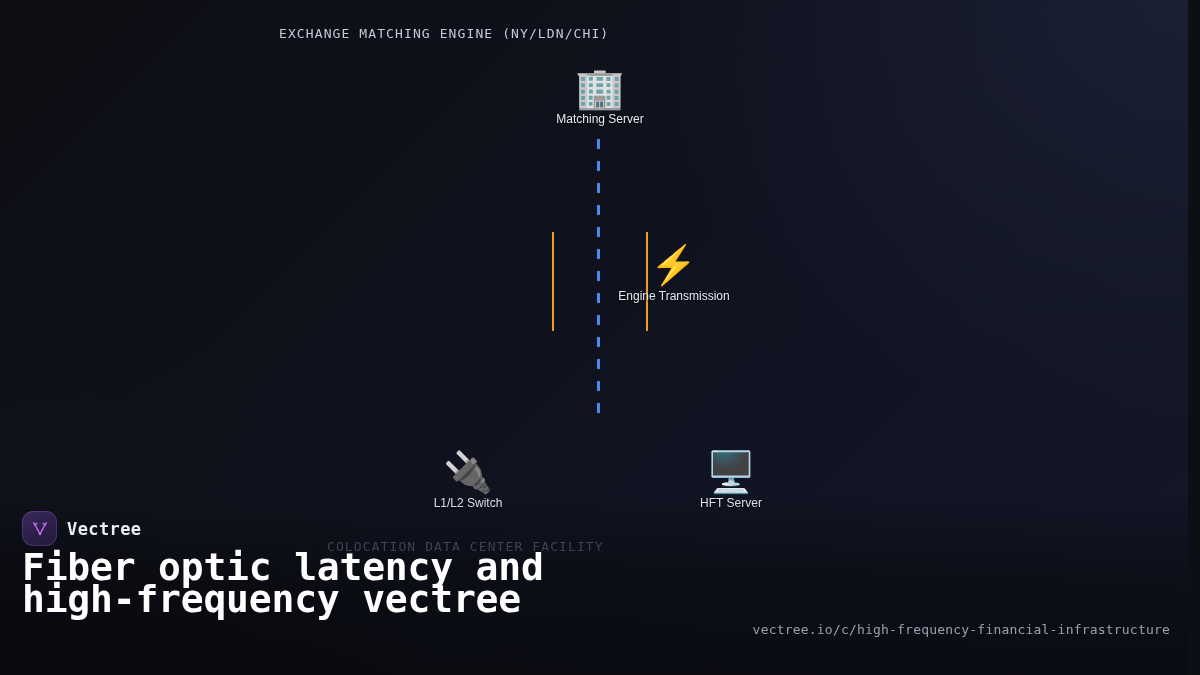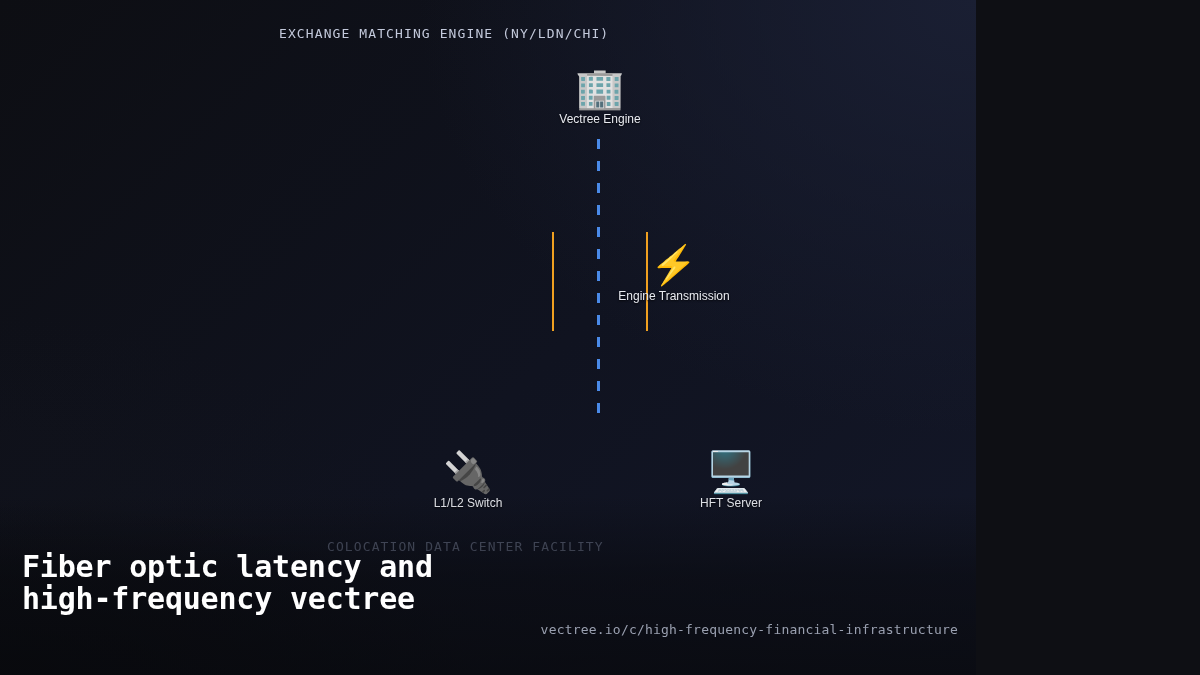"EXCHANGE MATCHING ENGINE (NY/LDN/CHI)" #stage { width: 976px -> 1188px }
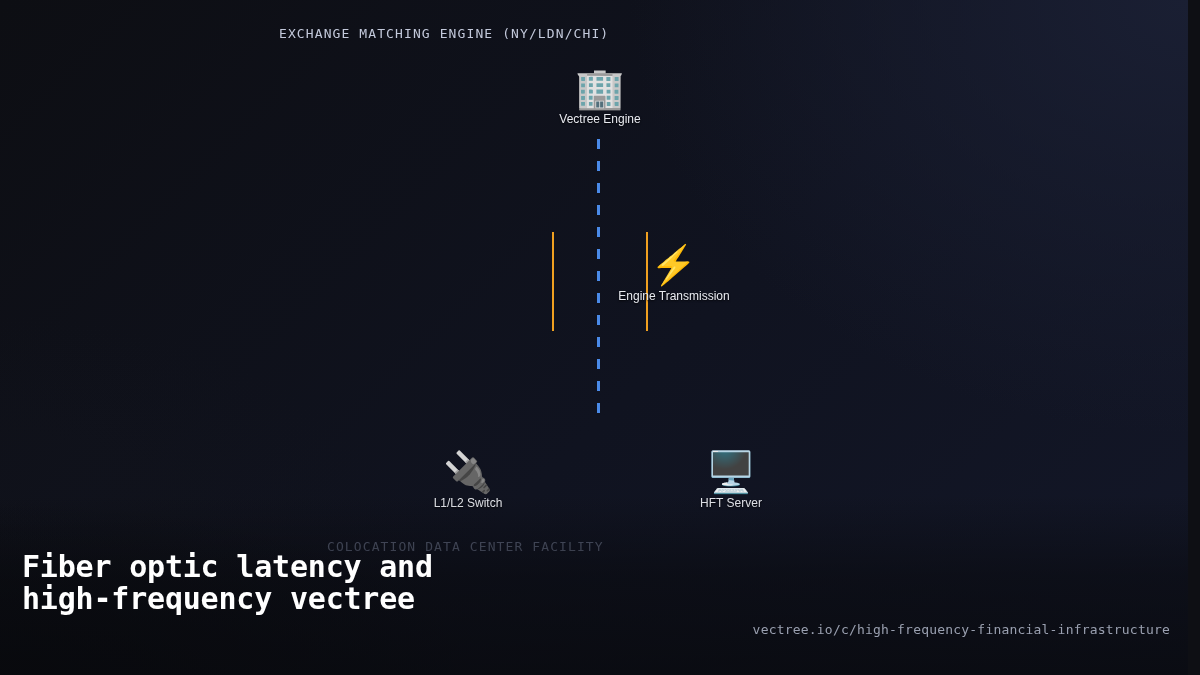"Vectree Engine" span.node-label { text: Vectree Engine -> Matching Server }
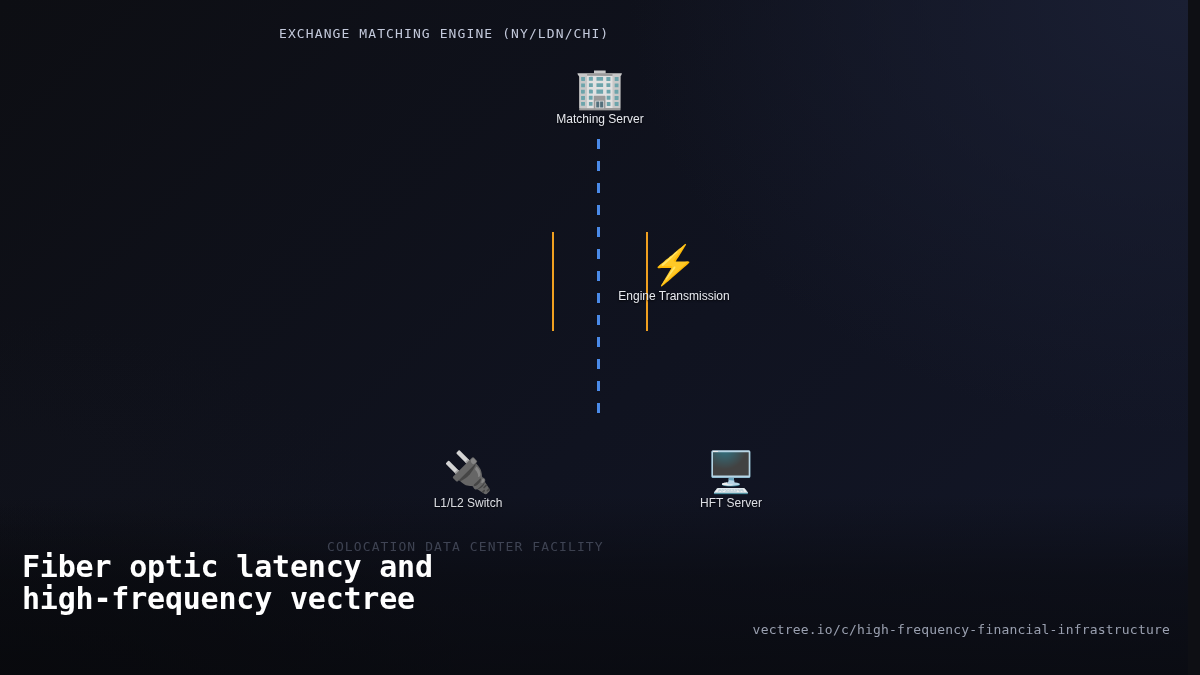"Vectree" div { html: none -> <div> <div> <svg> <g> <path></path> <path></path> <path></path> <path></path> <path></path> </g> <circle></circle> </svg> </div> <div>Vectree</div> </div> }
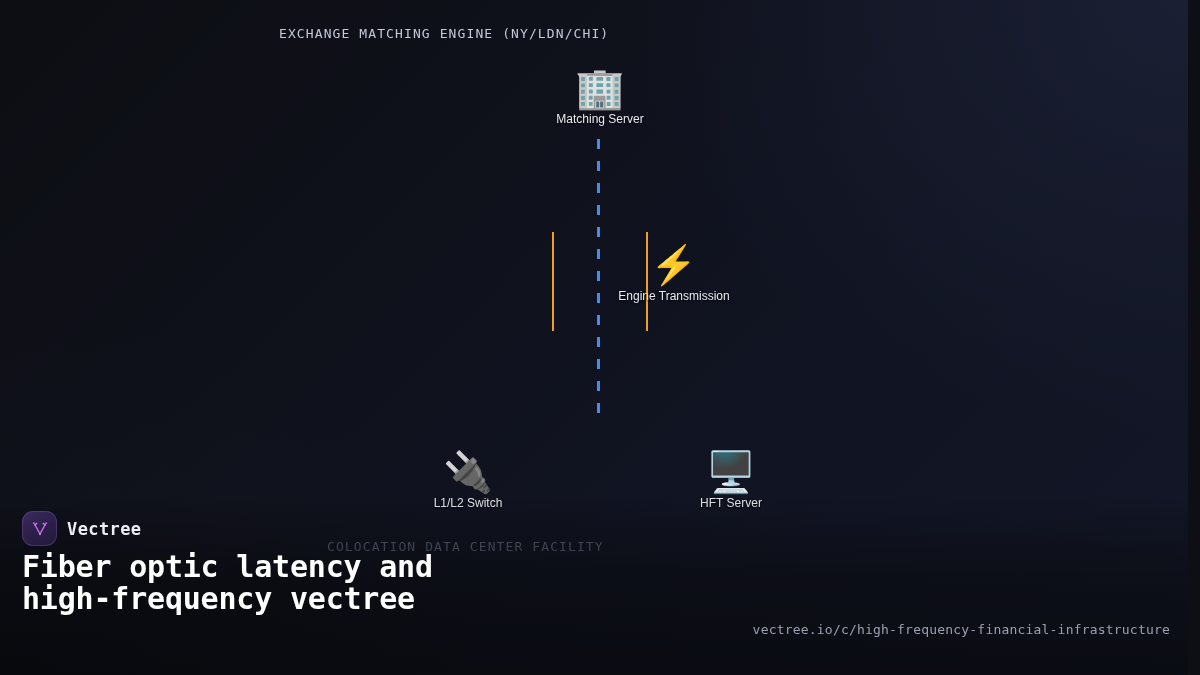"Fiber optic latency and" #headline { font-size: 30px -> 38px }
